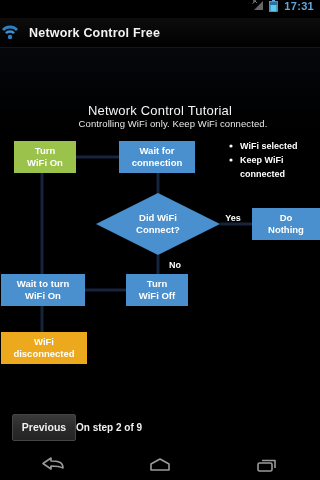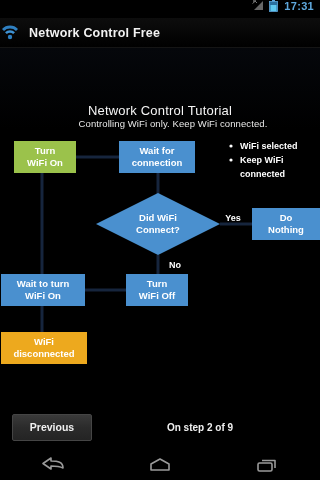"Previous" .navbtn { width: 80px -> 64px }
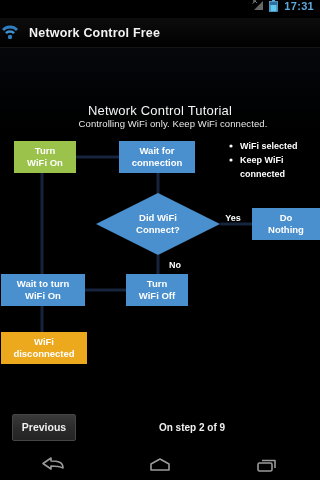"On step 2 of 9" .stepinfo { text-align: center -> left }
